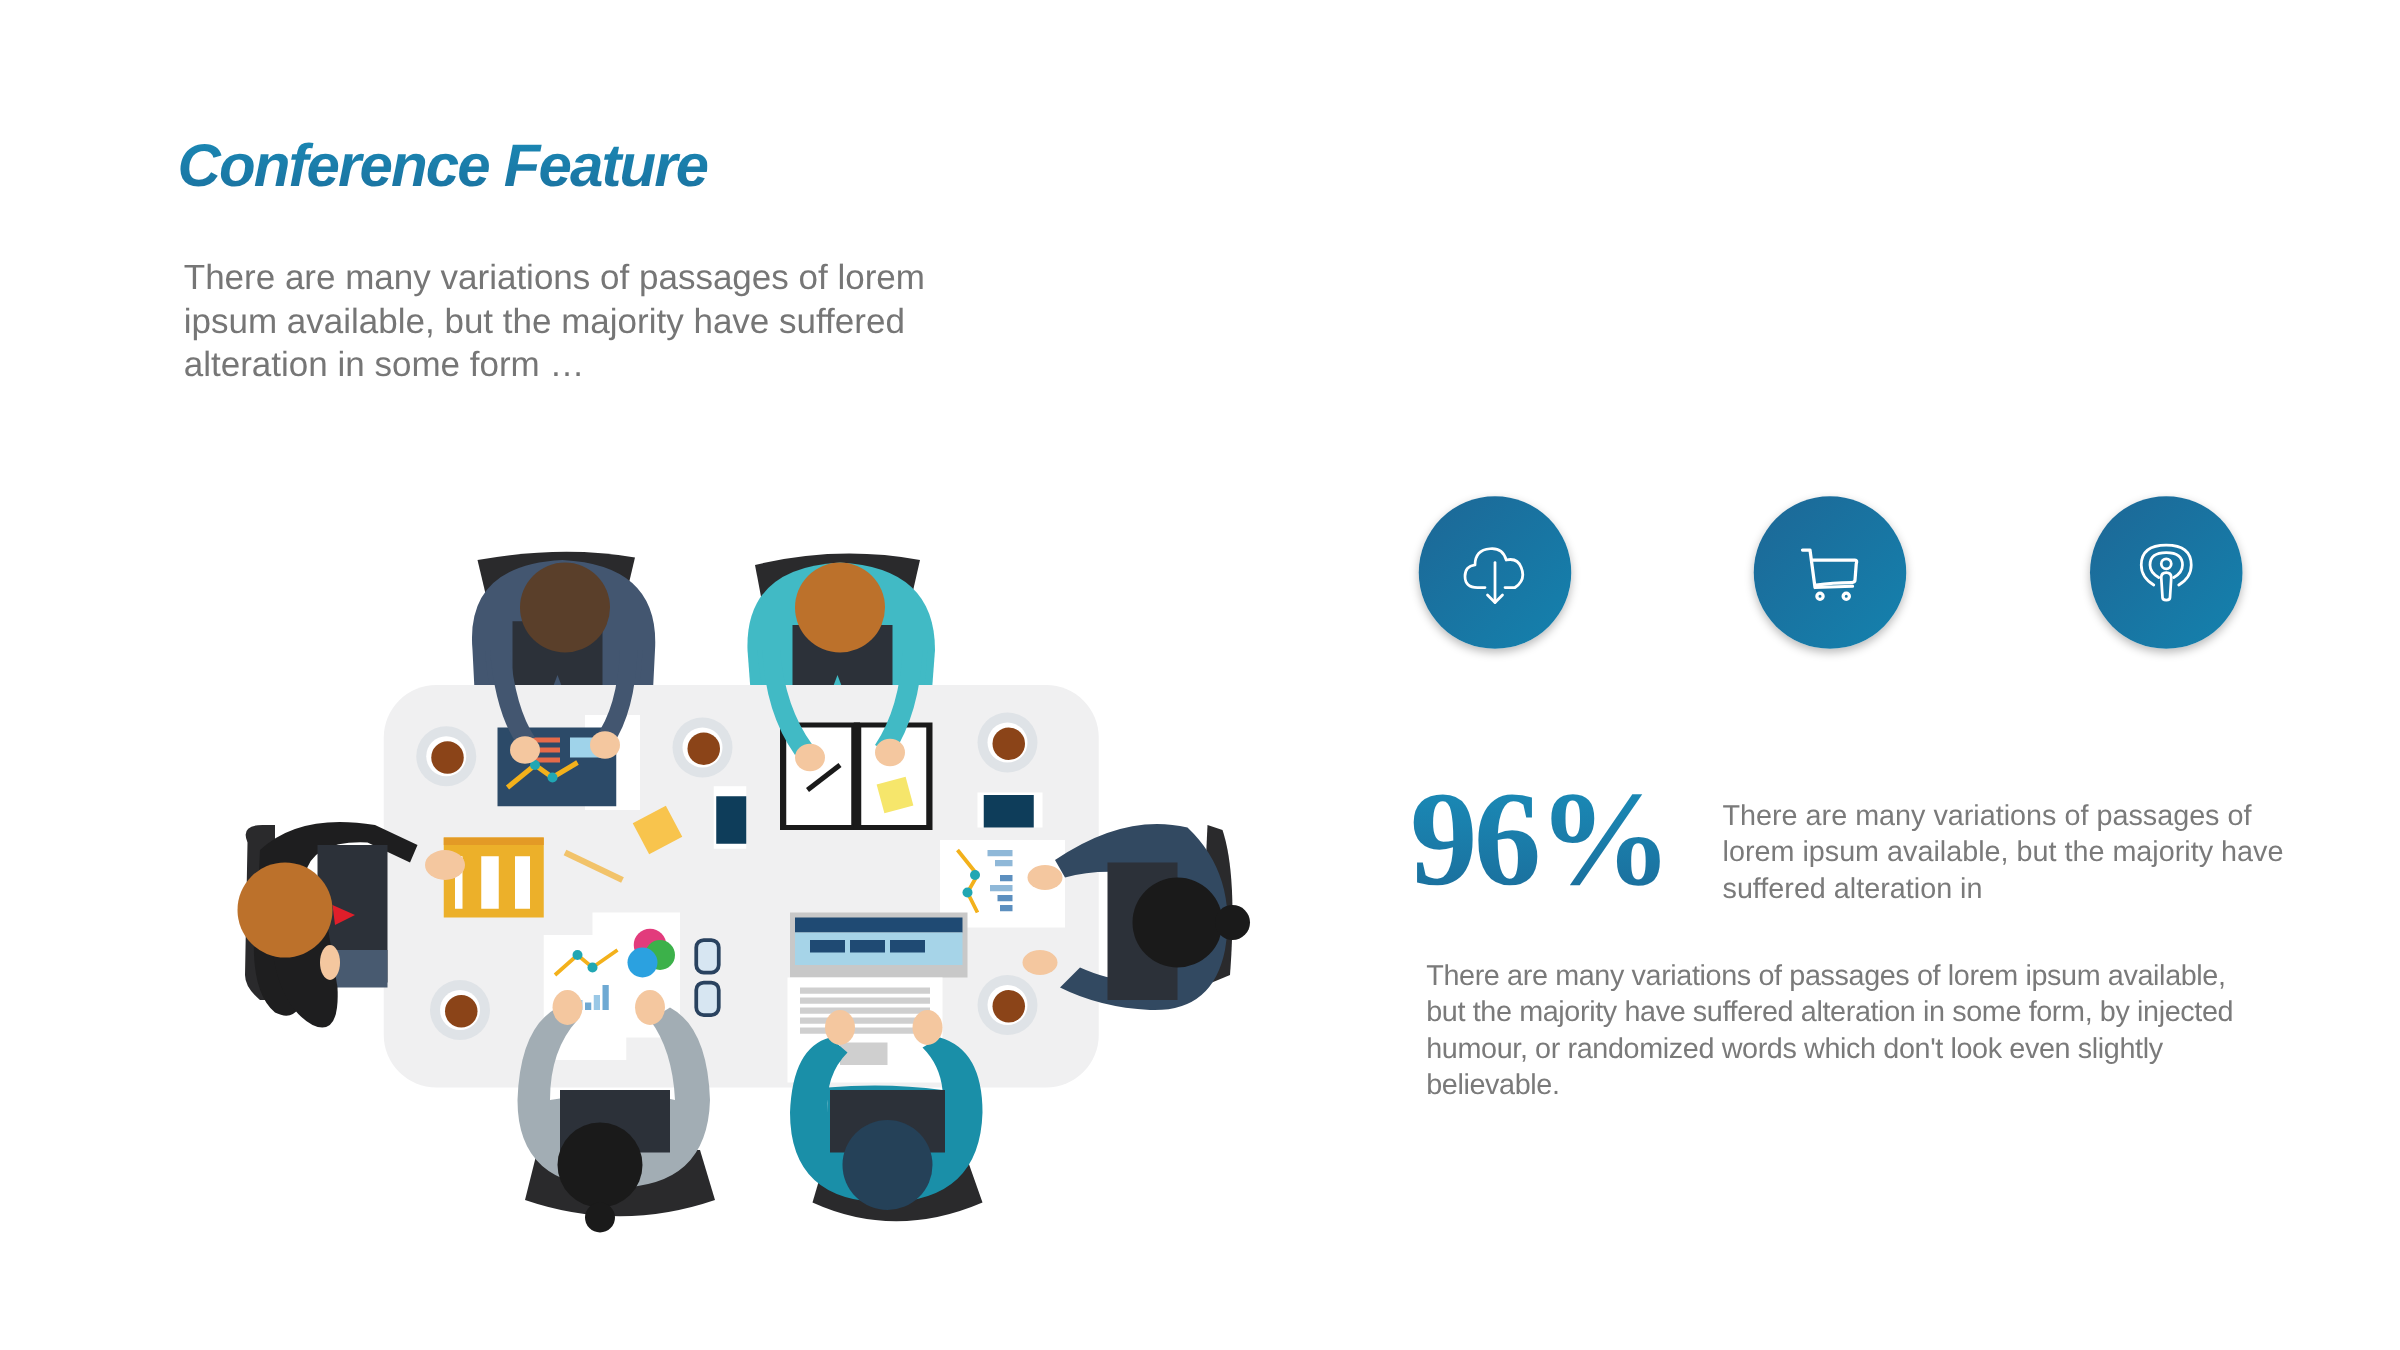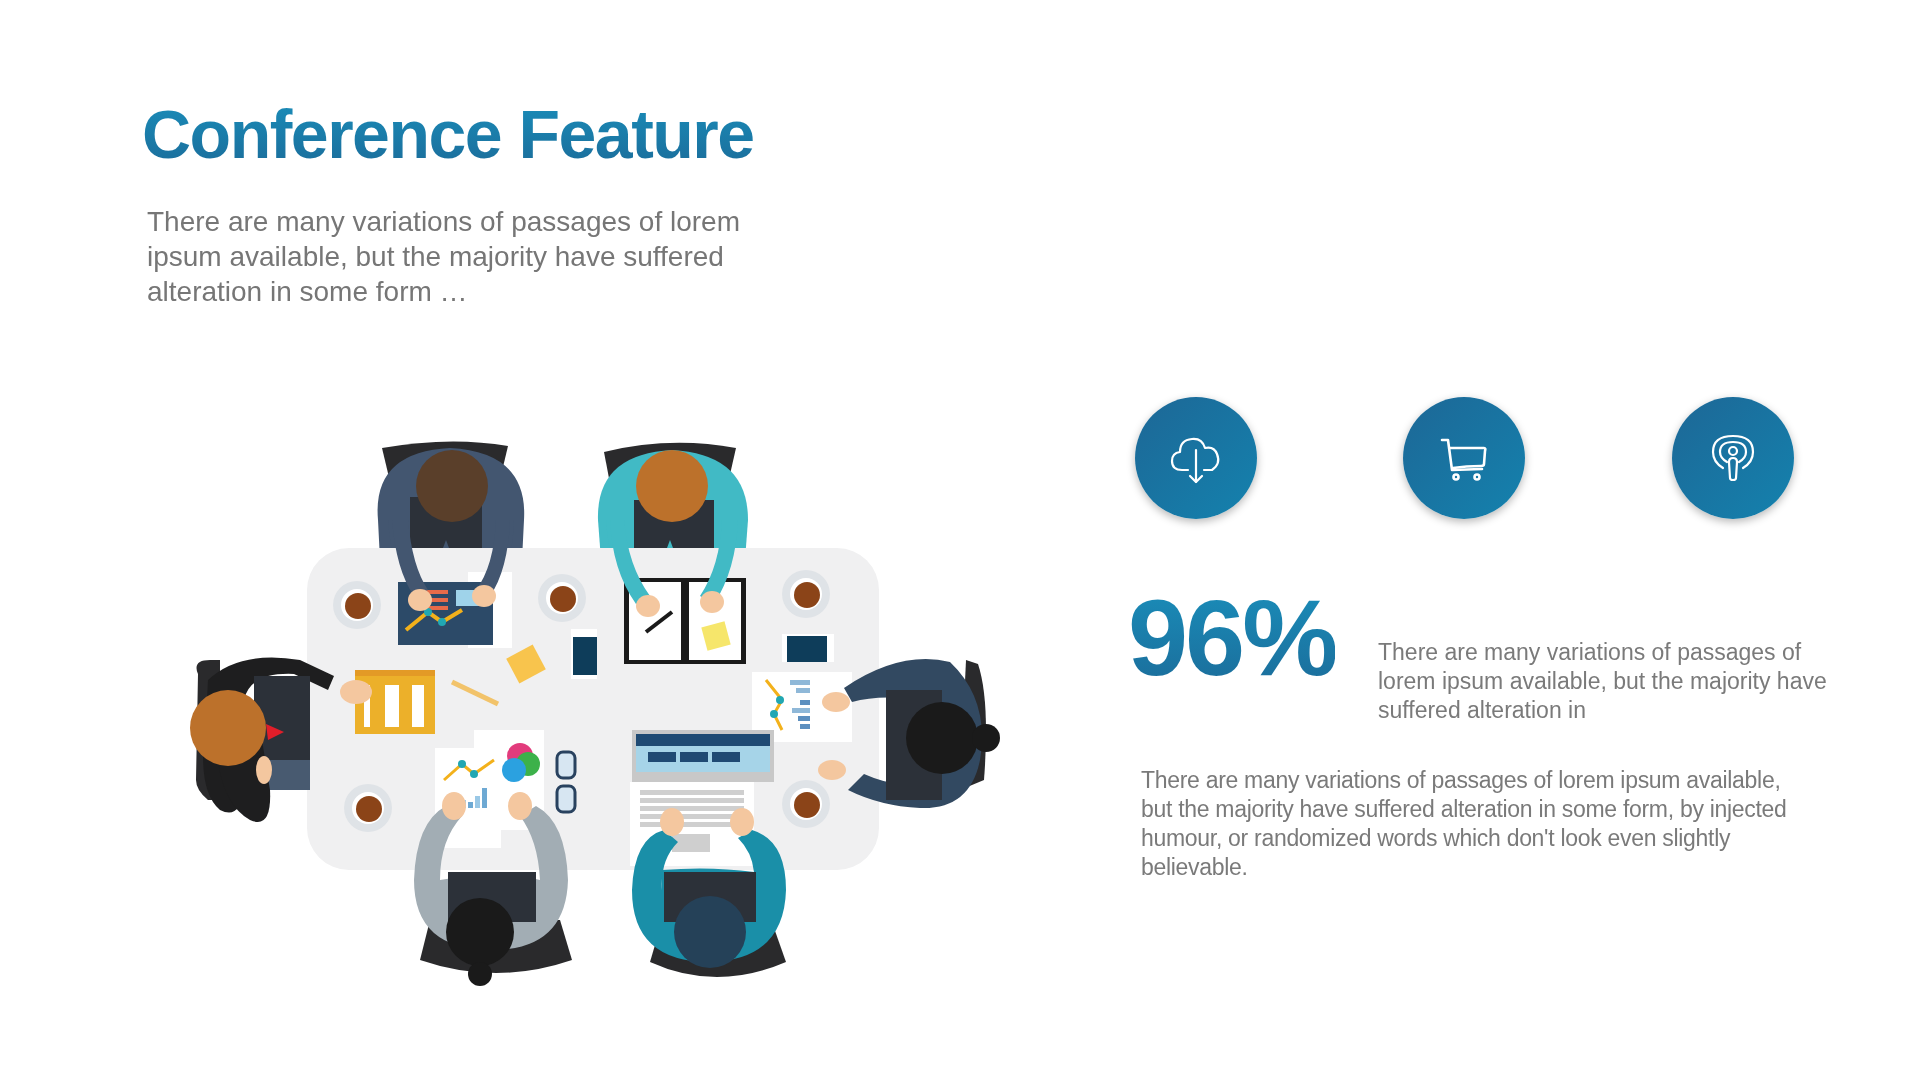"Conference Feature" .title { font-size: 68px -> 48px; font-style: none -> italic }
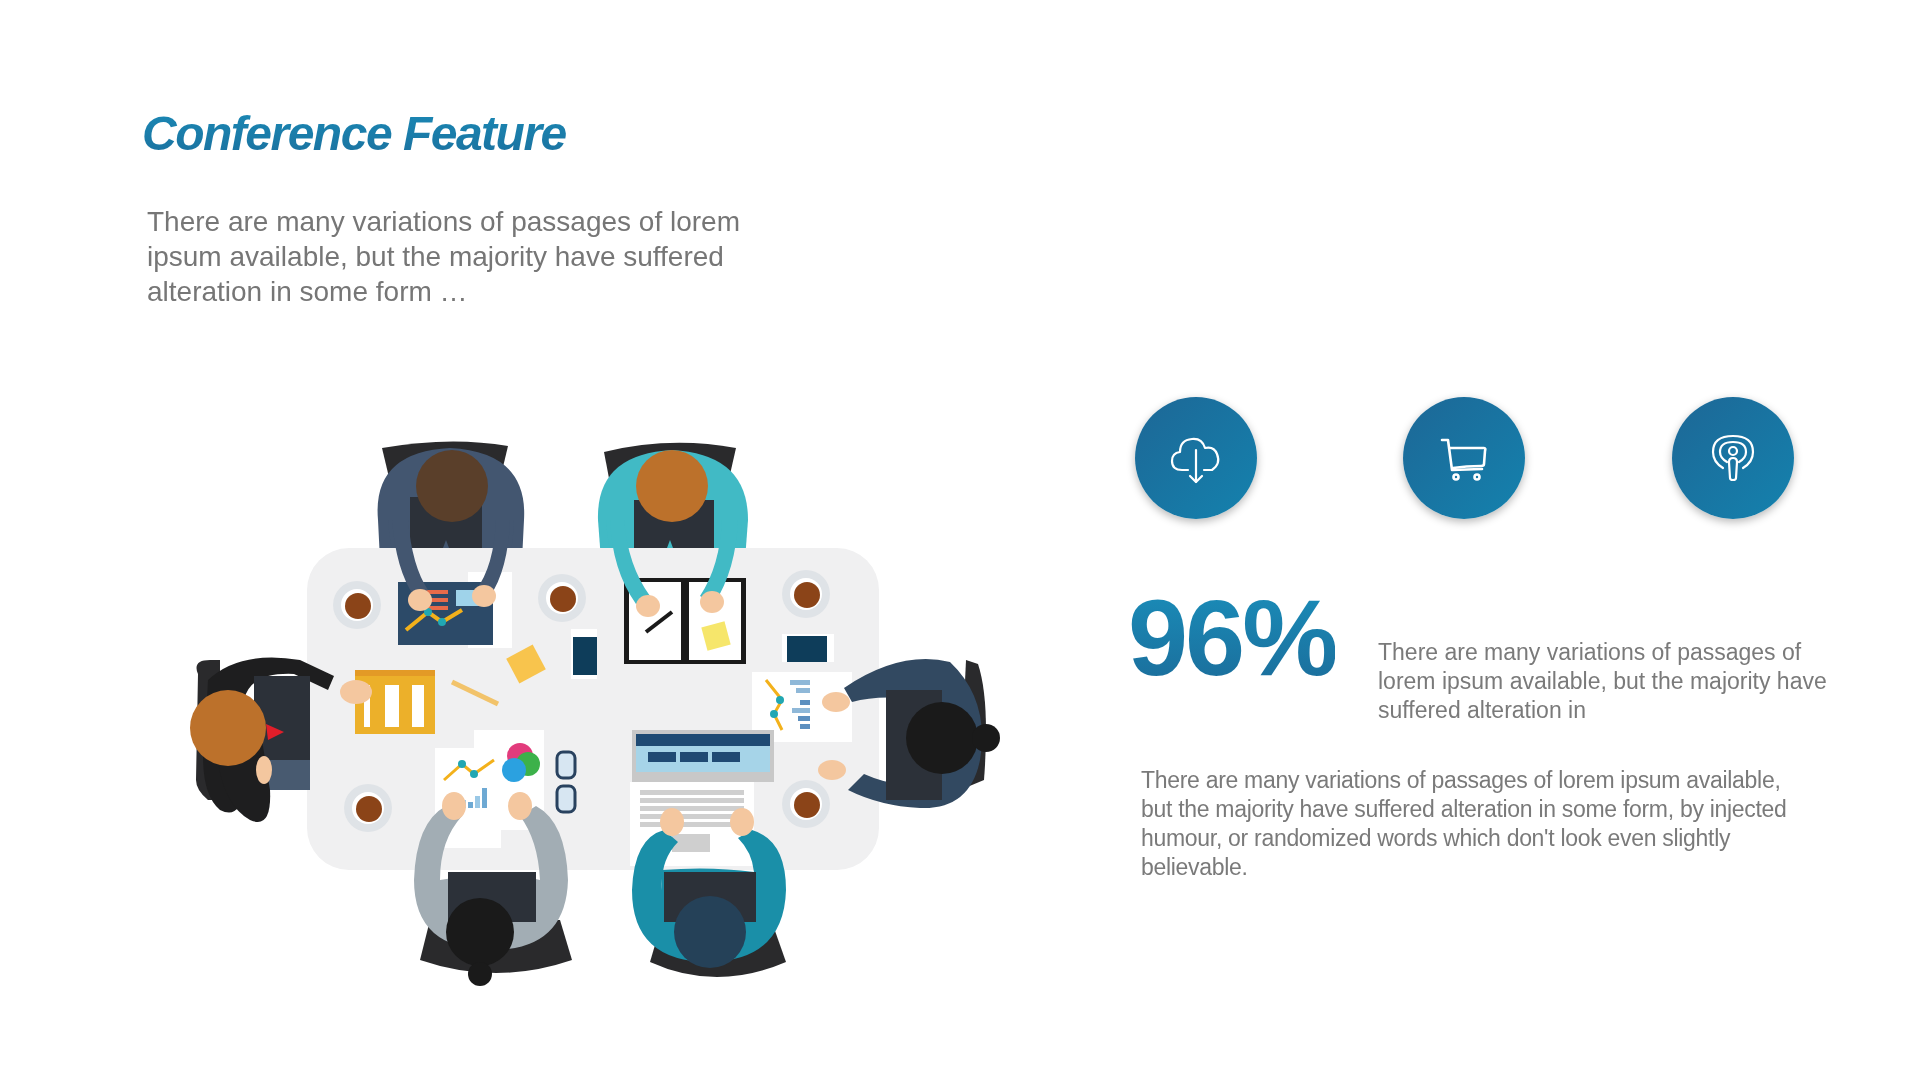"96%" .stat-value { font-family: Liberation Sans, sans-serif -> Liberation Serif, serif; top: 578px -> 612px }
